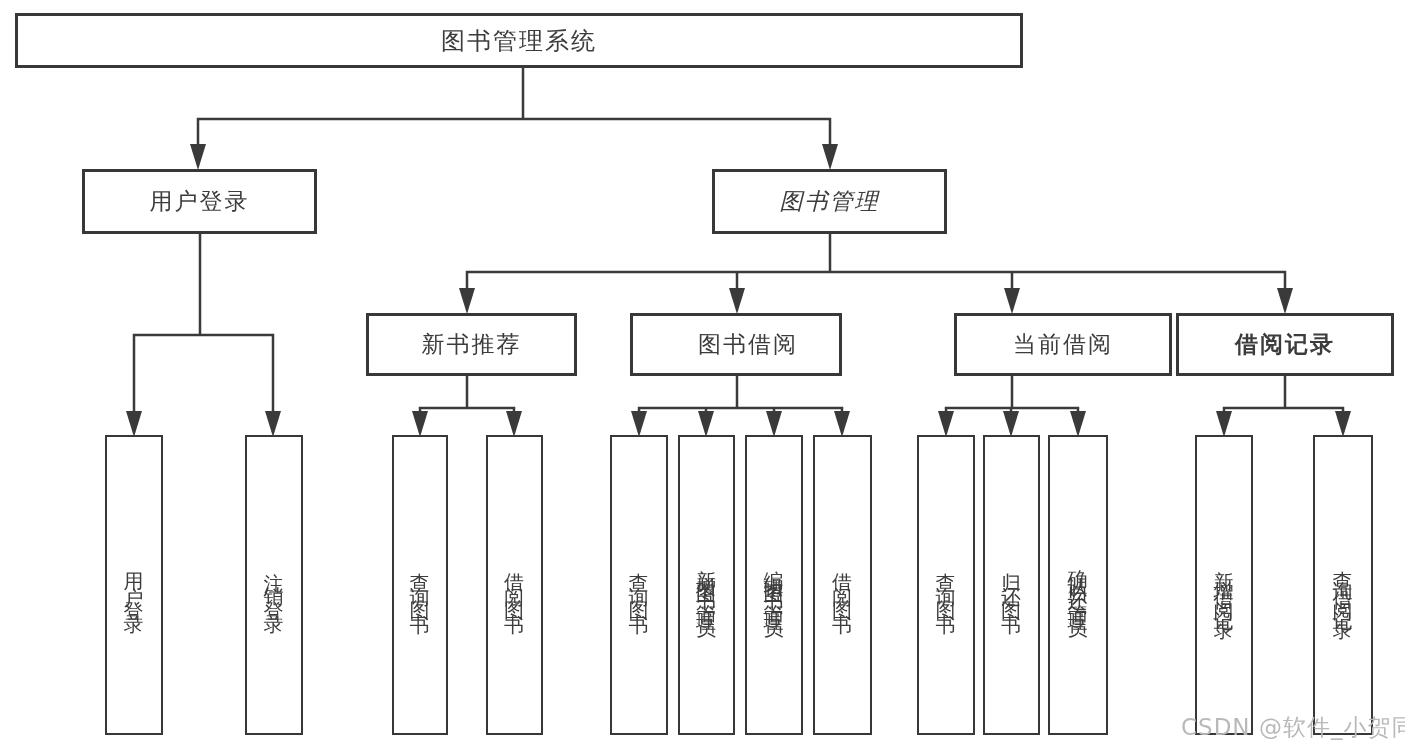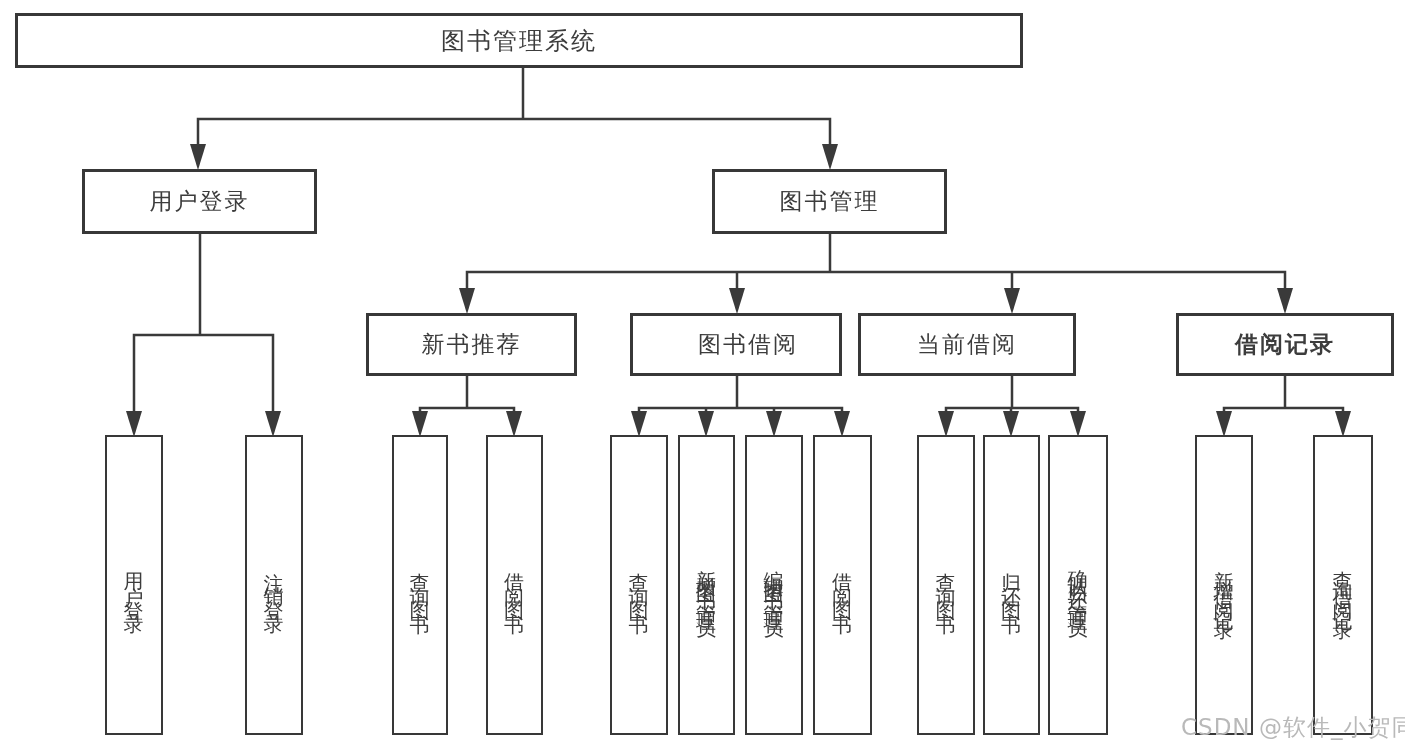"图书管理" #n-book-mgmt { font-style: none -> italic }
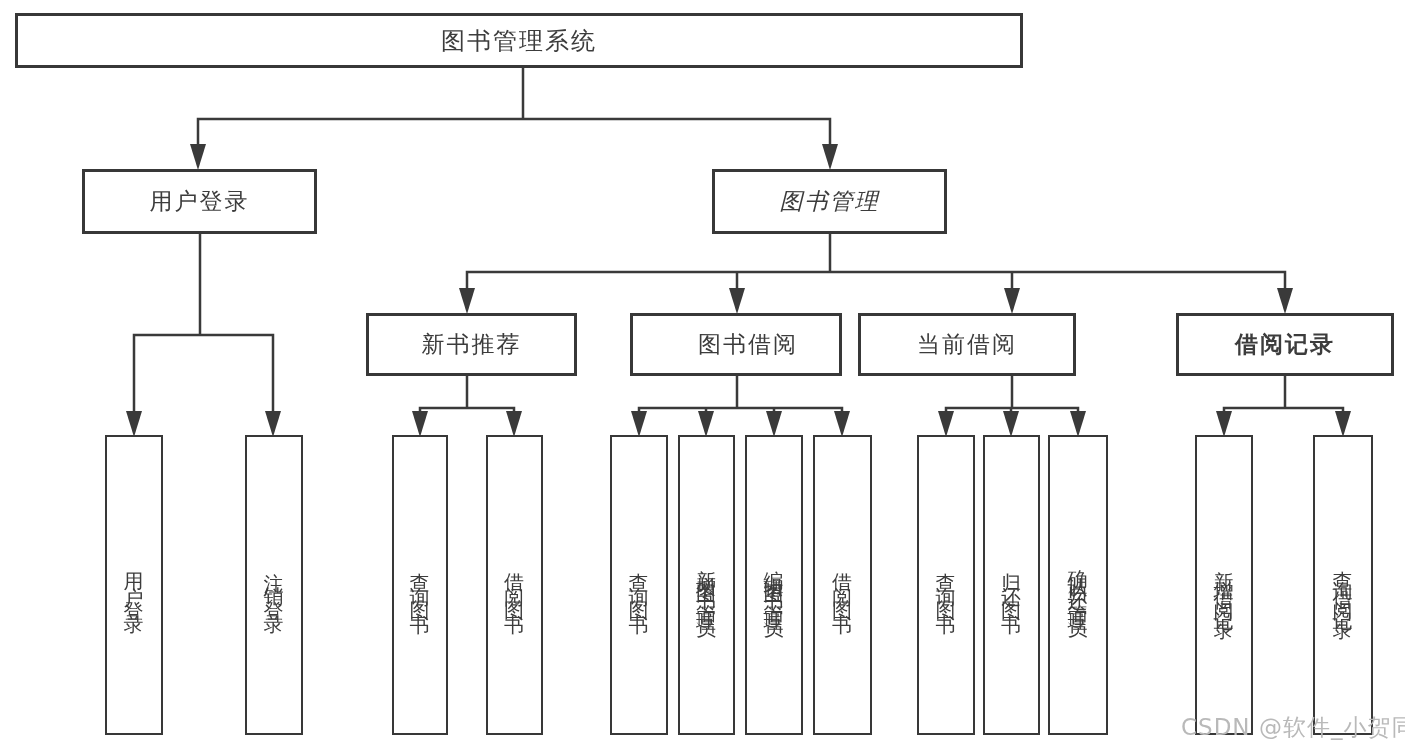"当前借阅" #n-current-borrow { left: 858px -> 954px }
